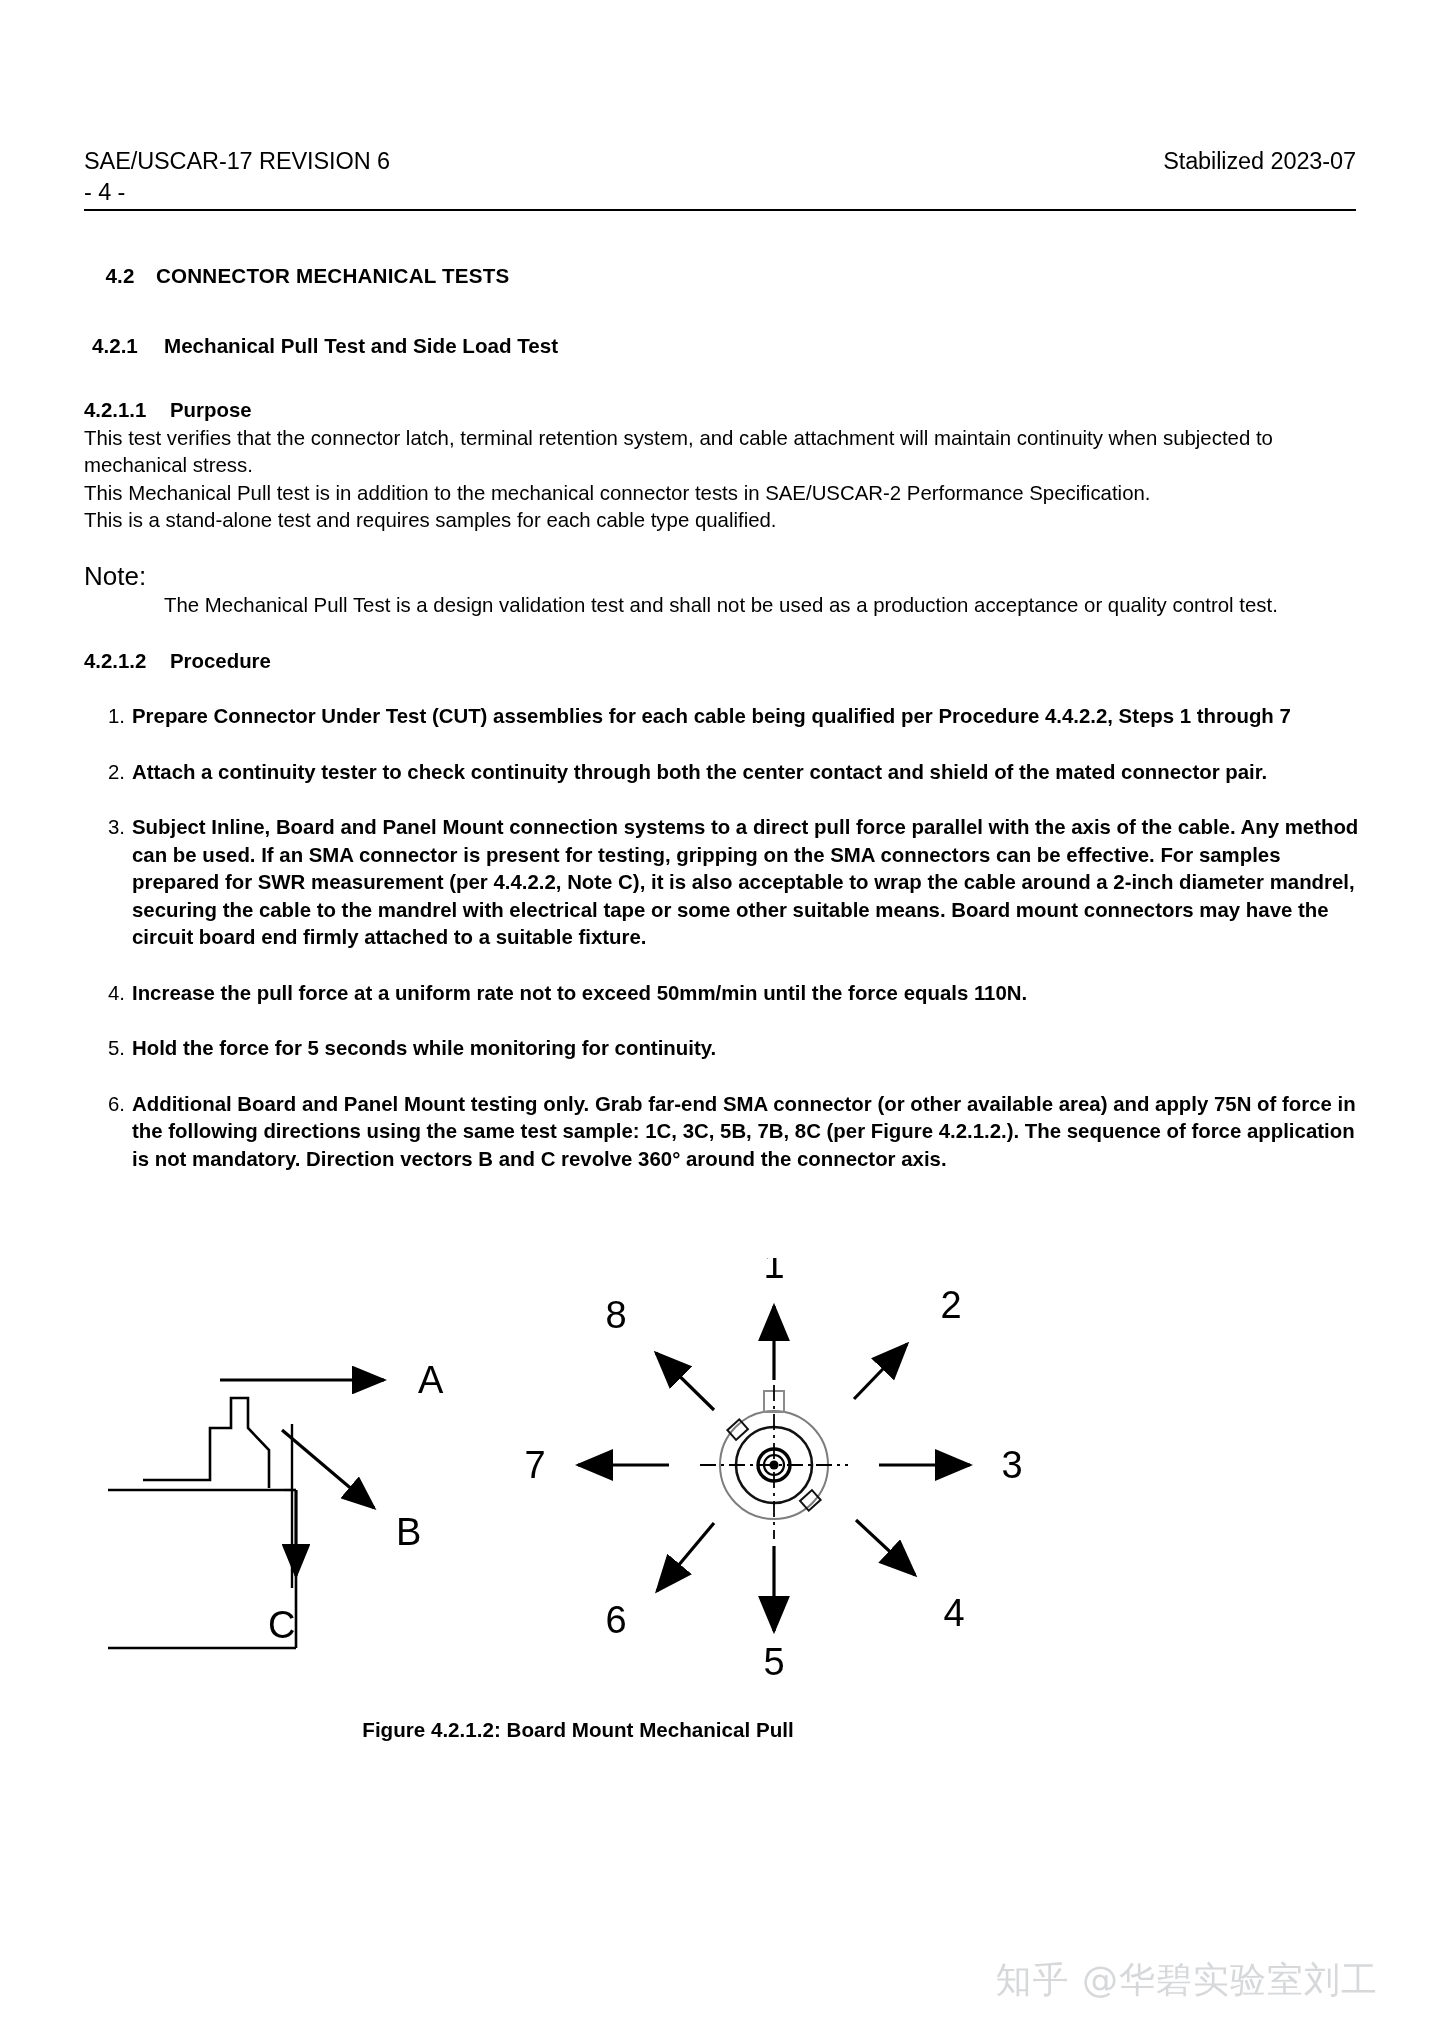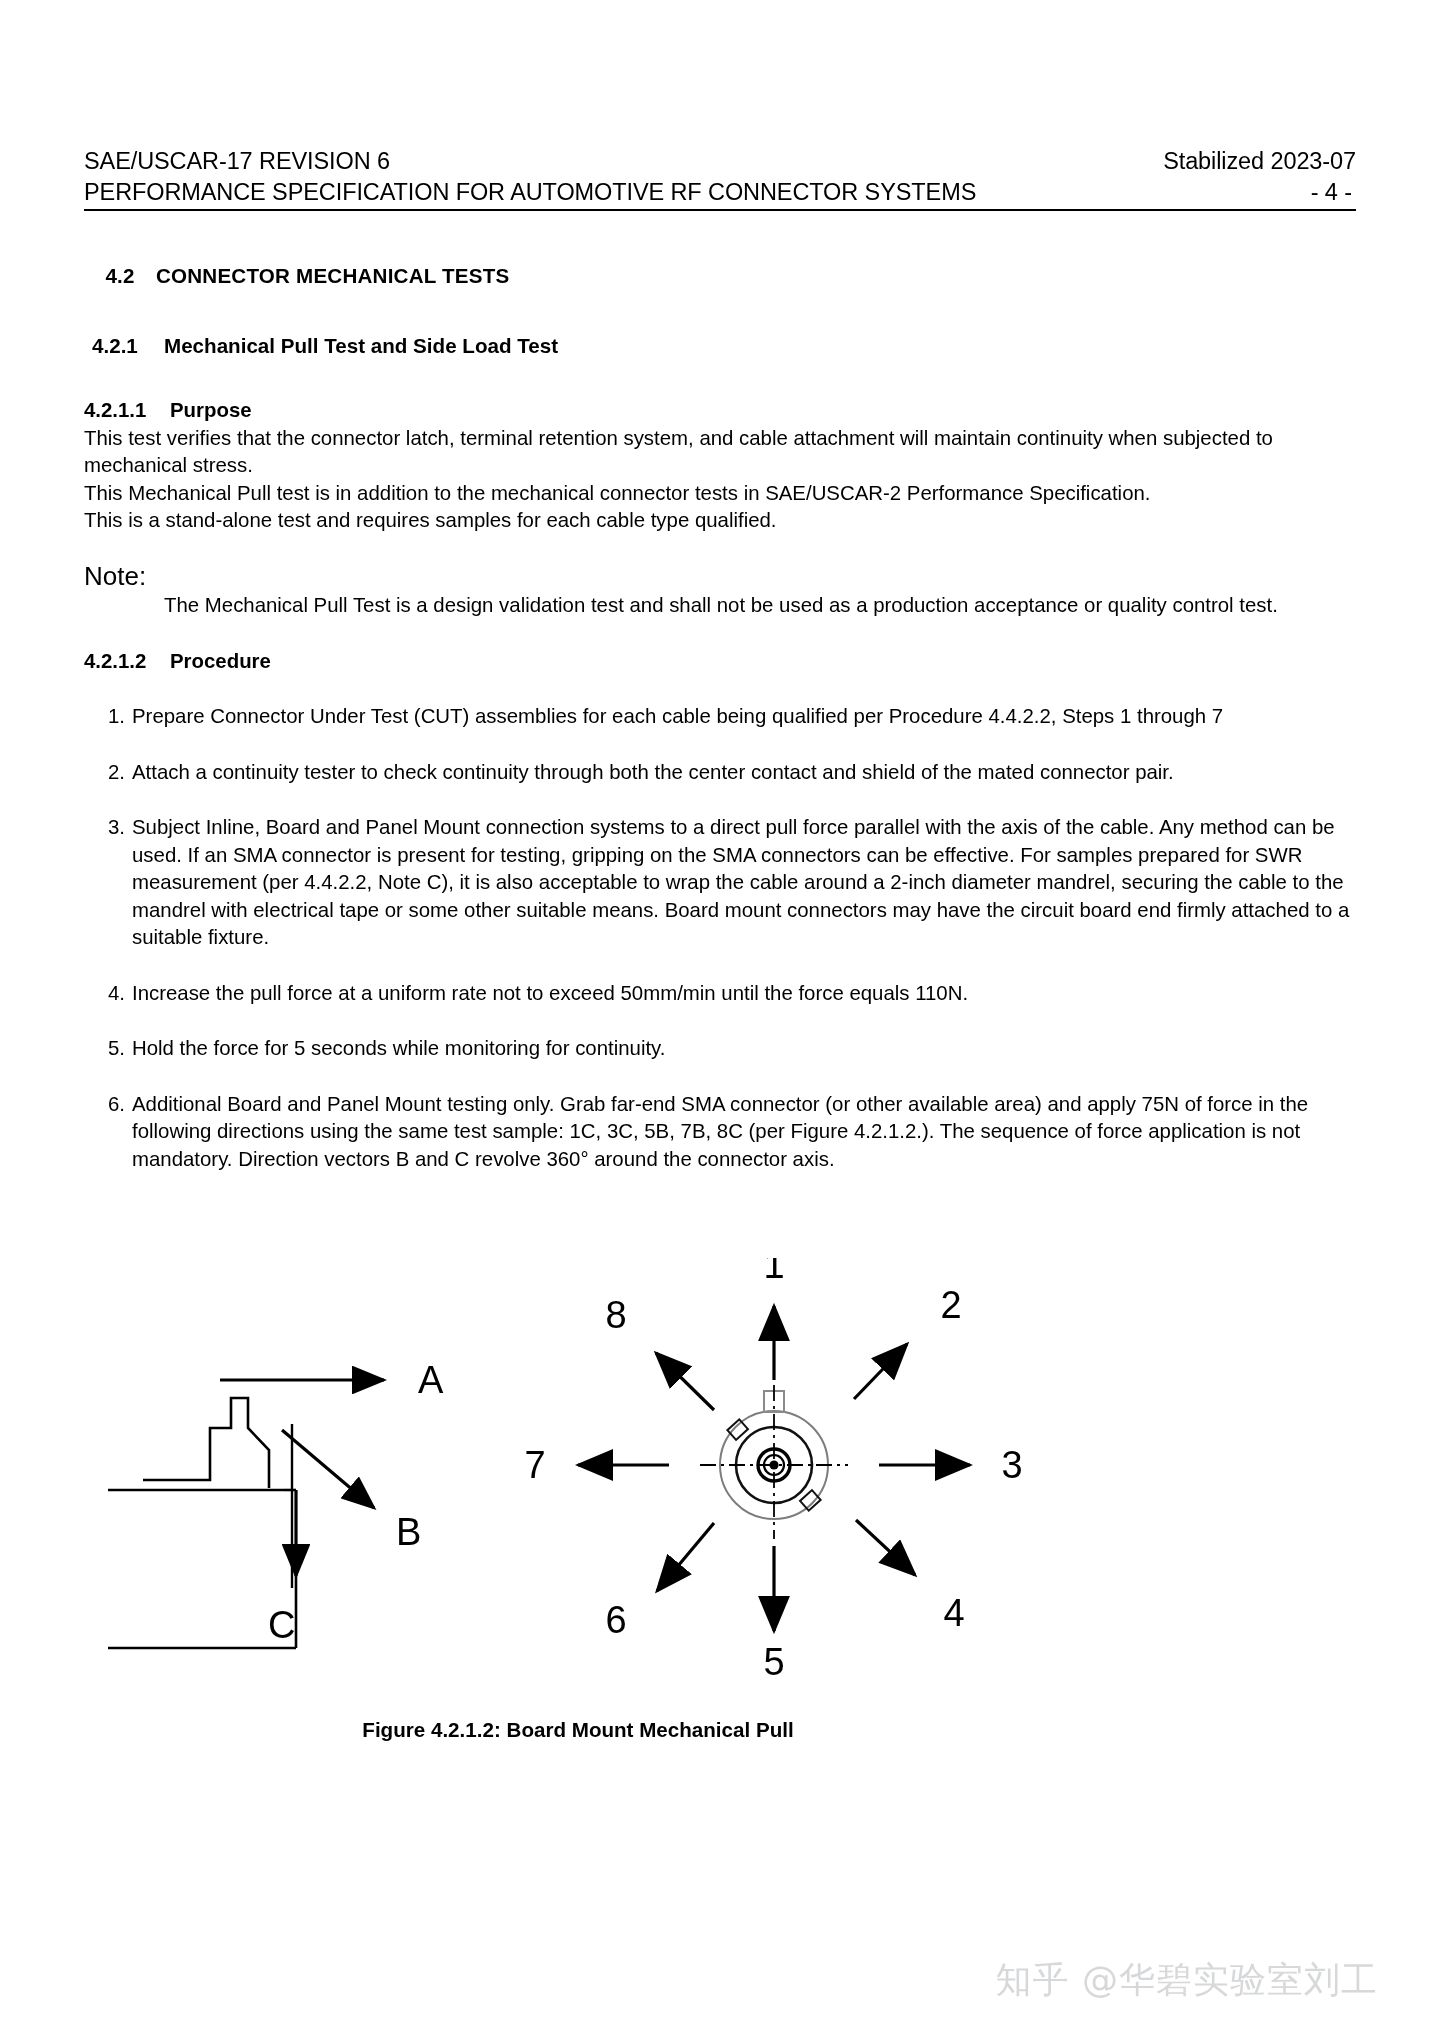"PERFORMANCE SPECIFICATION FOR AUTOMOTIVE" span { html: <span>PERFORMANCE SPECIFICATION FOR AUTOMOTIVE RF CONNECTOR SYSTEMS</span> -> none }
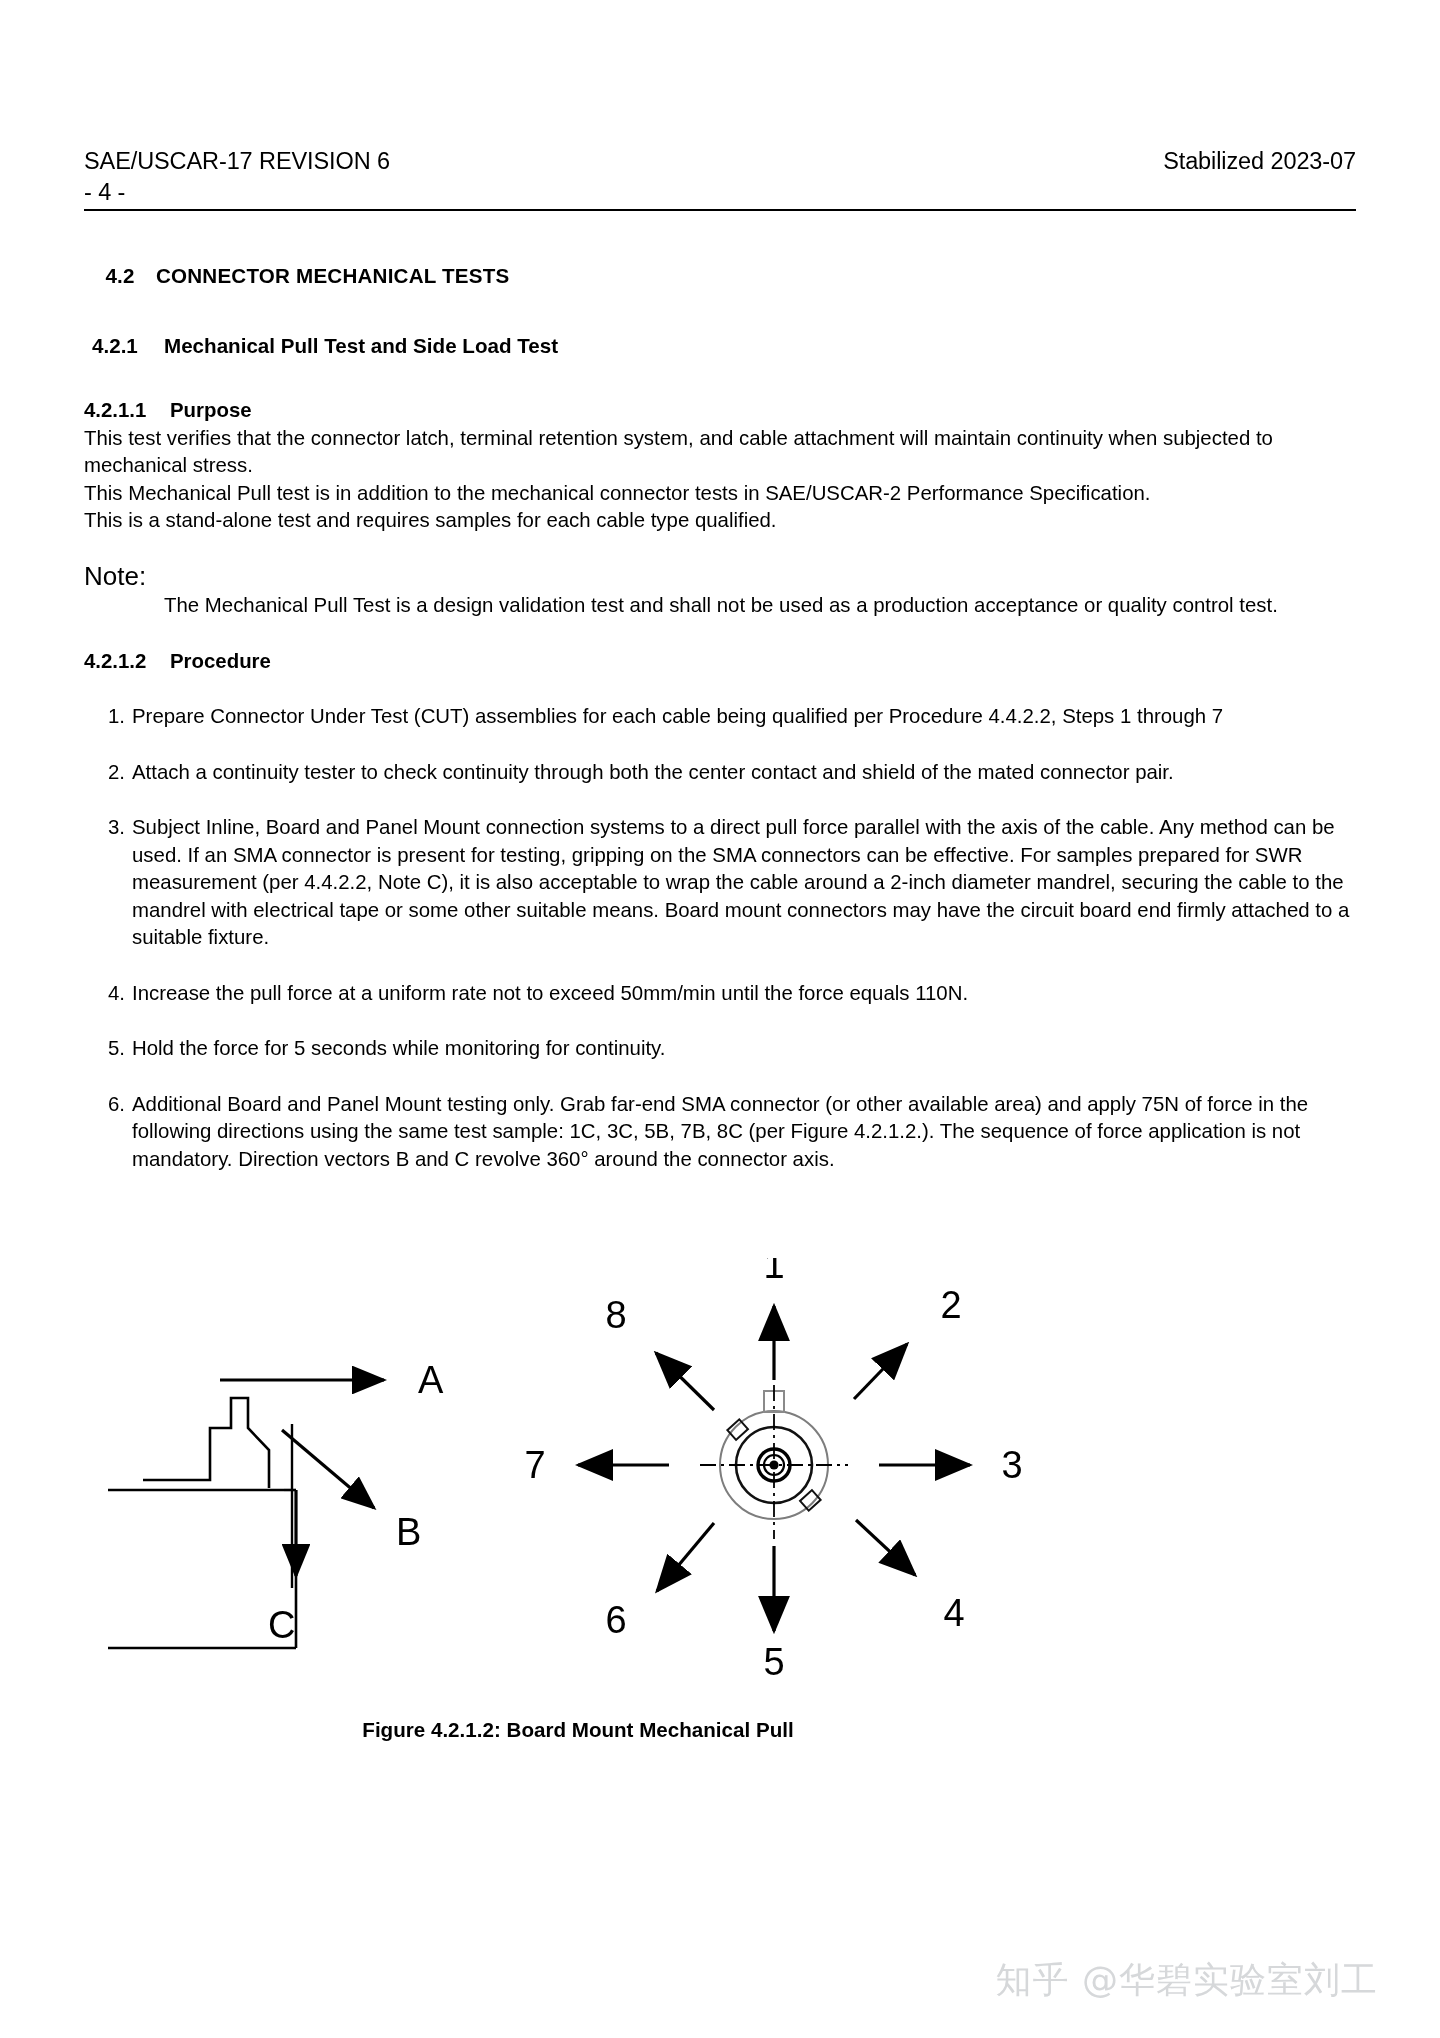"Prepare Connector Under Test (CUT)" ol.steps > li .txt { font-weight: none -> bold }
